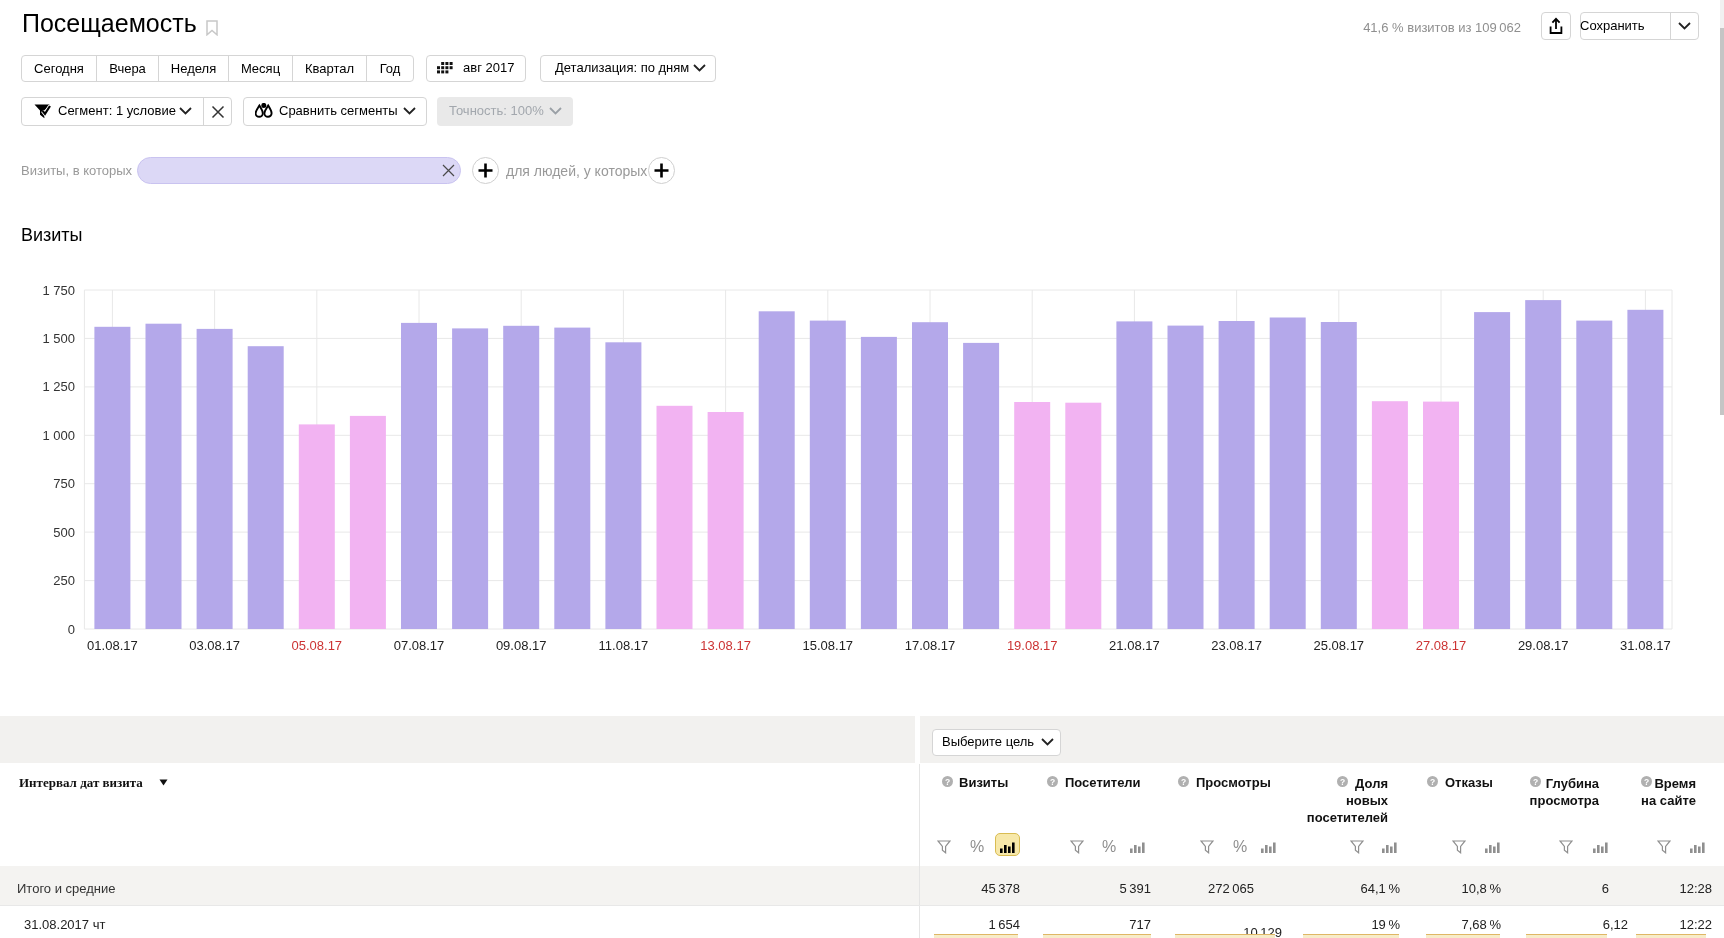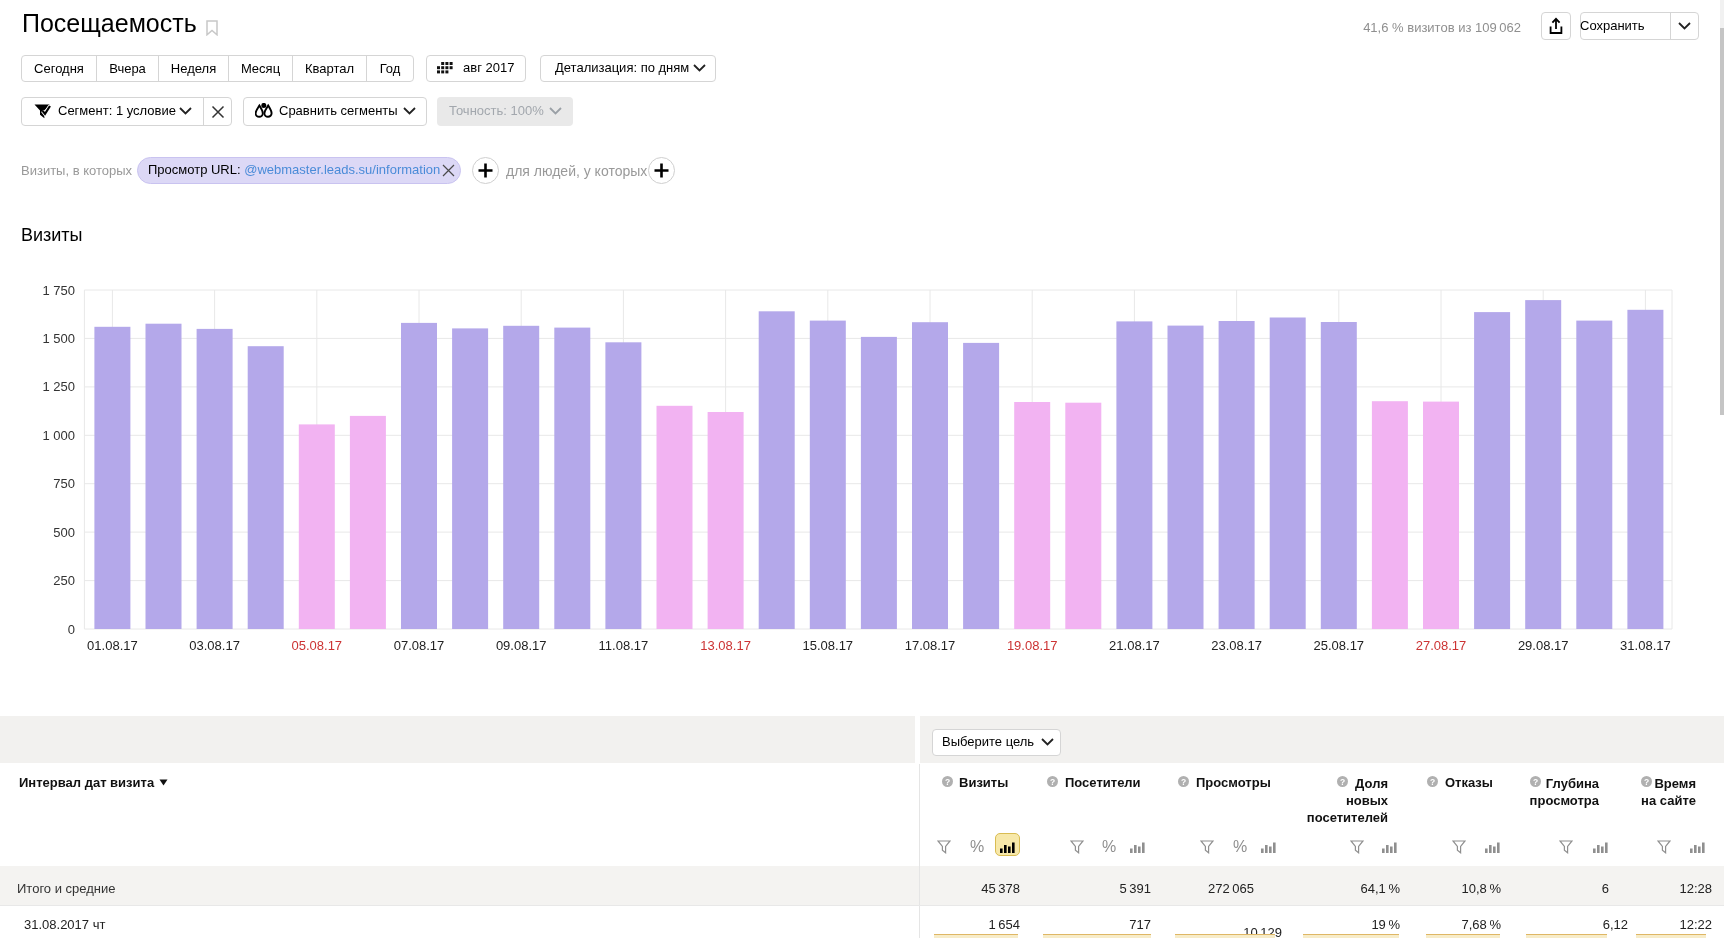"Просмотр URL:" div.abs { html: <div>Просмотр URL: <span>@webmaster.leads.su/information</span></div> -> none }
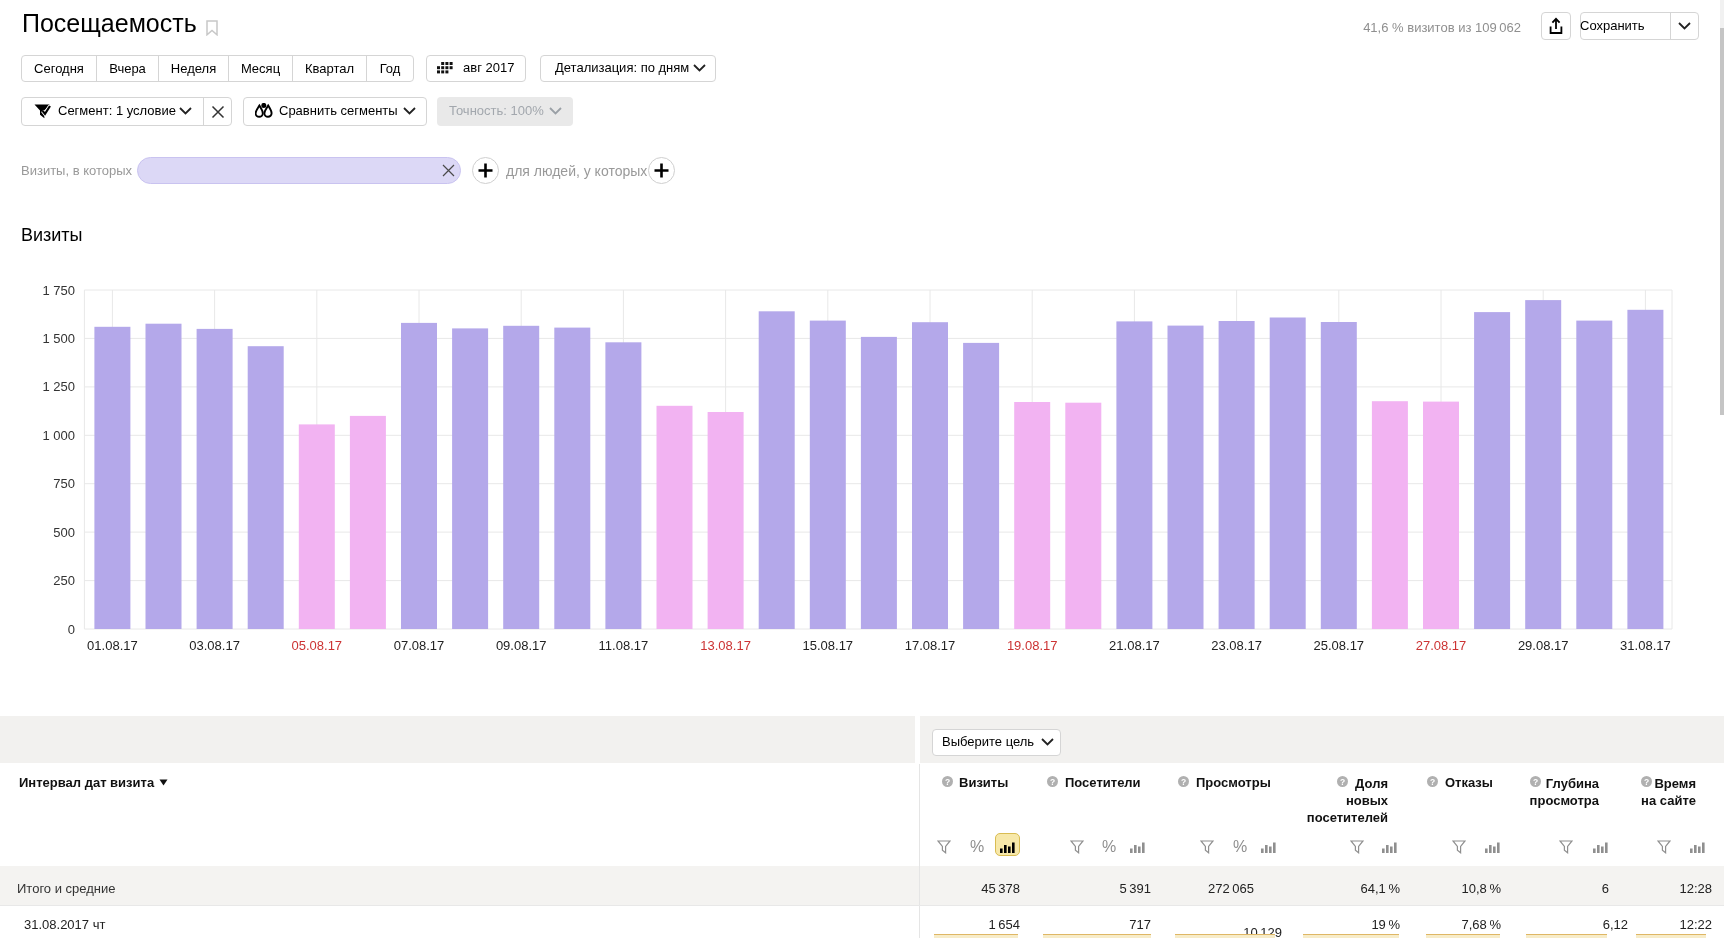"Интервал дат визита" div.abs { font-family: none -> Liberation Serif, serif }
